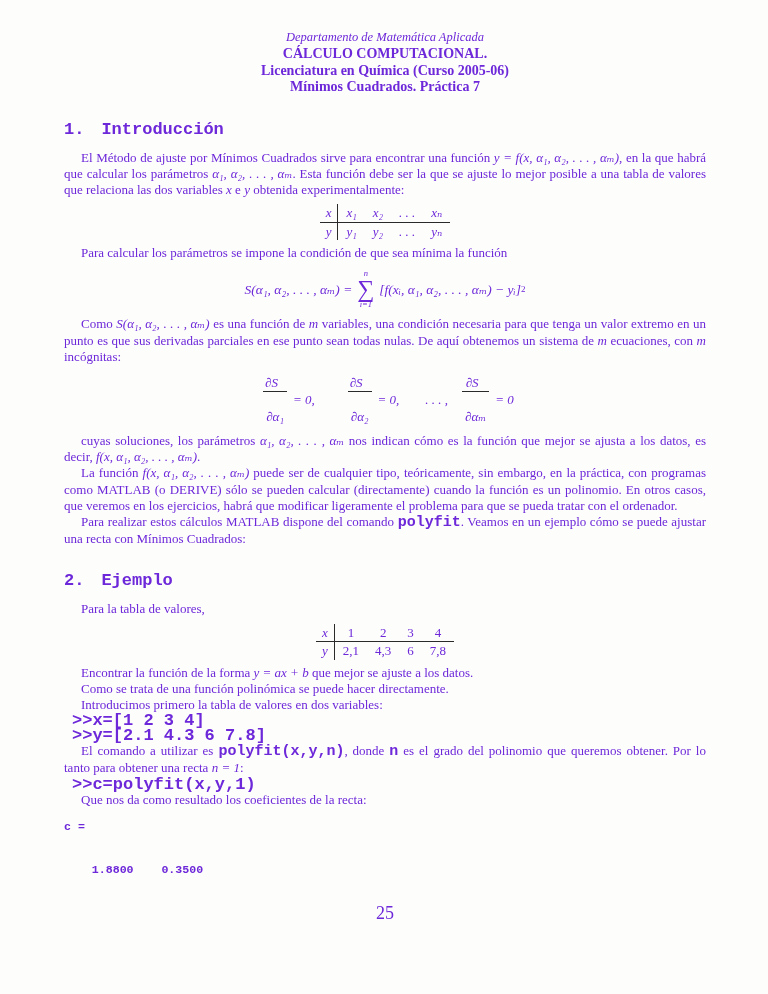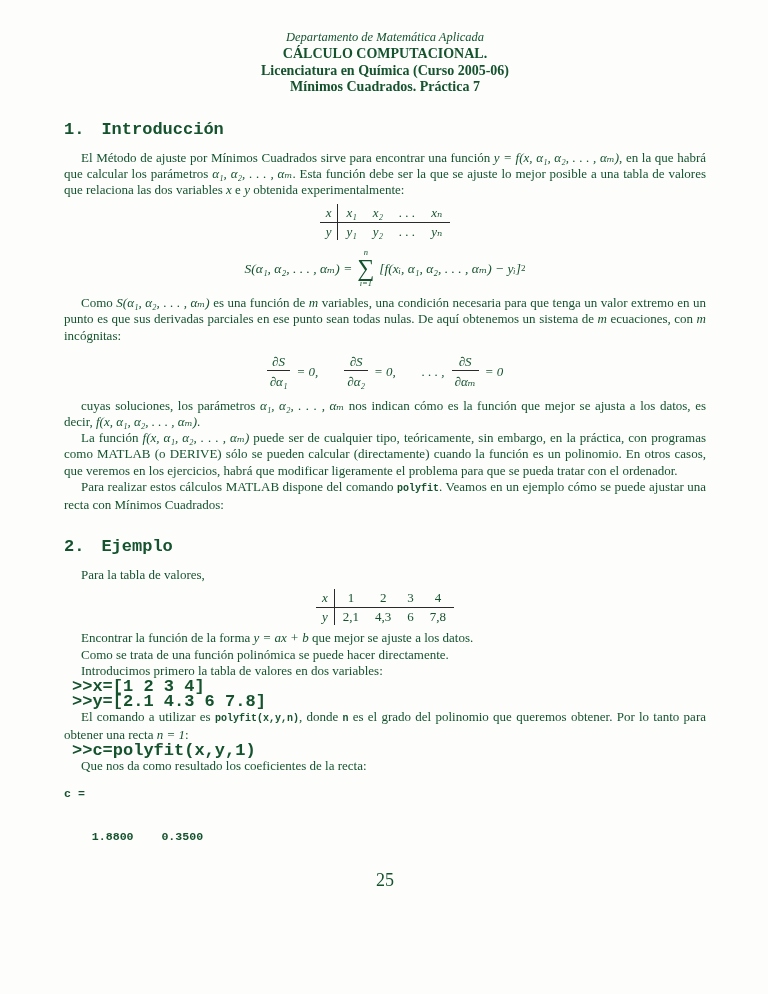"Departamento de Matemática Aplicada" .page { color: #14532d -> #6d28d9 }
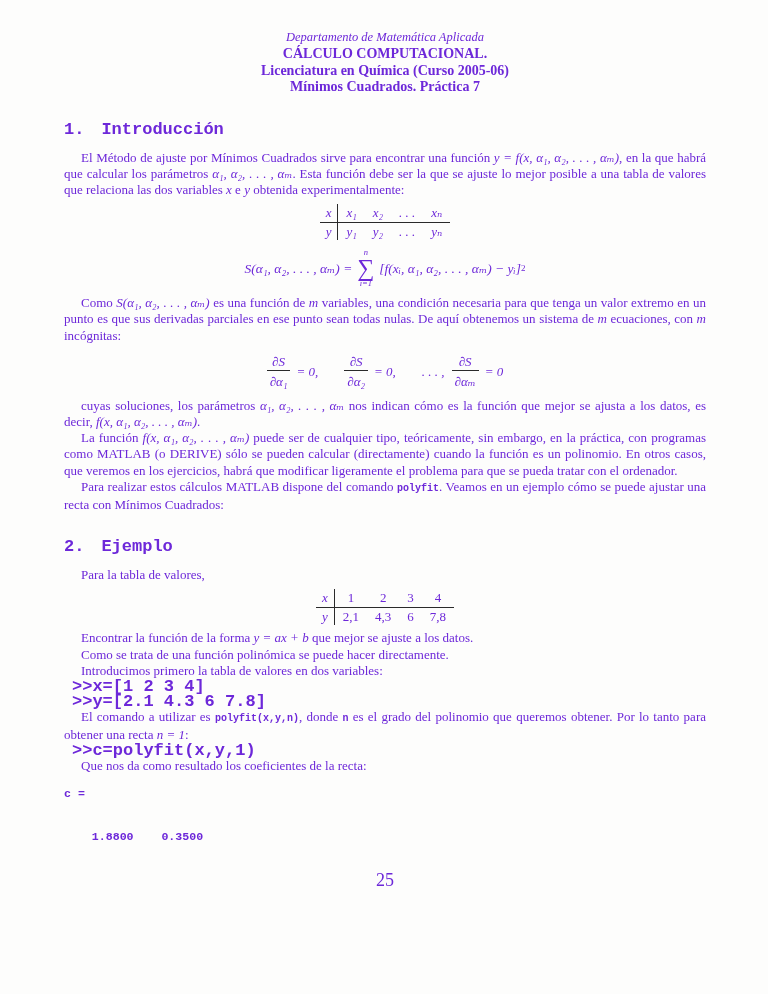"Para calcular los parámetros se" p.body { html: none -> <p><span>Para calcular los parámetros se impone la condición de que sea mínima la función</span></p> }
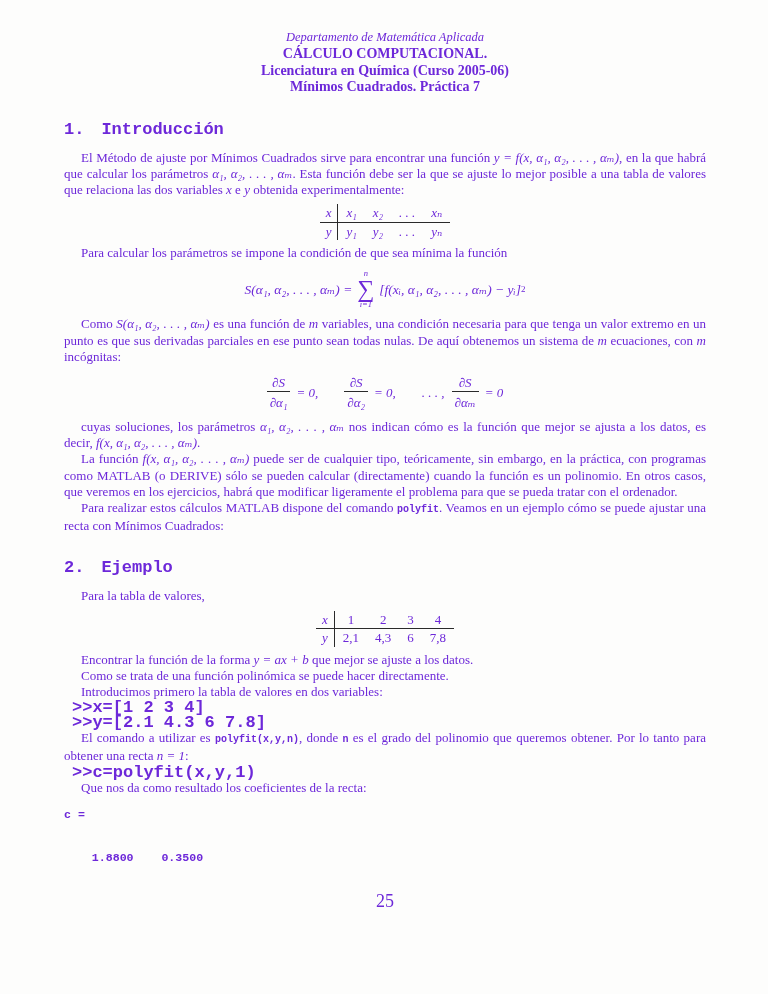"∂α₁" .frac .fd { margin-left: none -> 7px; padding: 4px 3px 0 -> 18px 3px 0 }
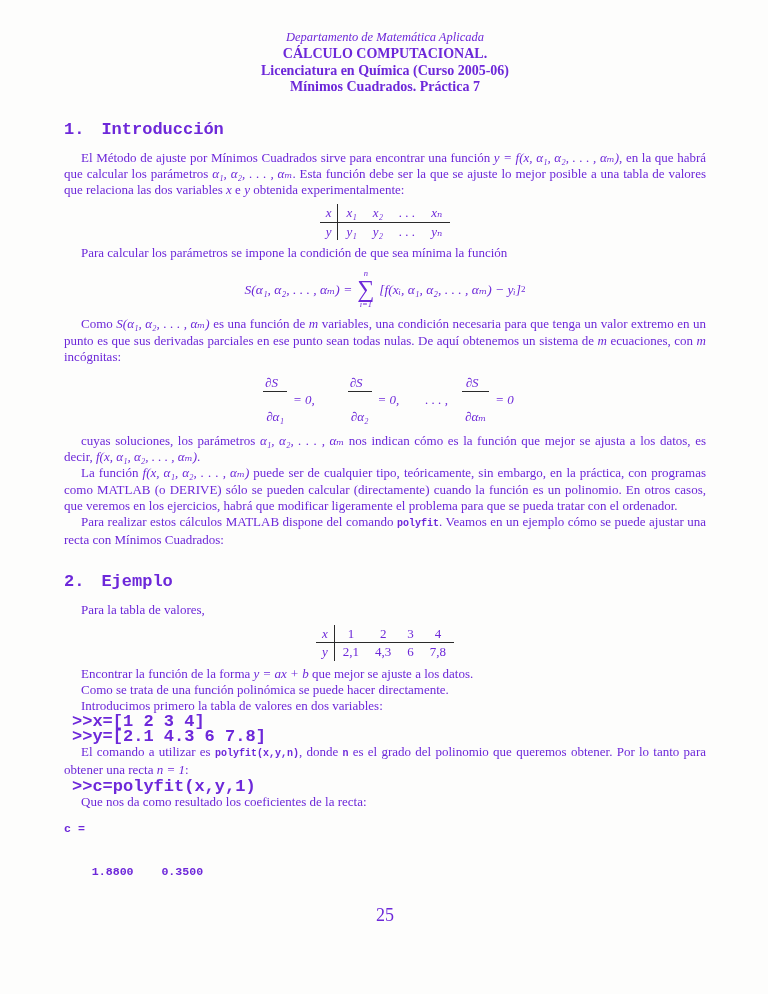"polyfit" .seg-c { font-size: 10px -> 15px }
